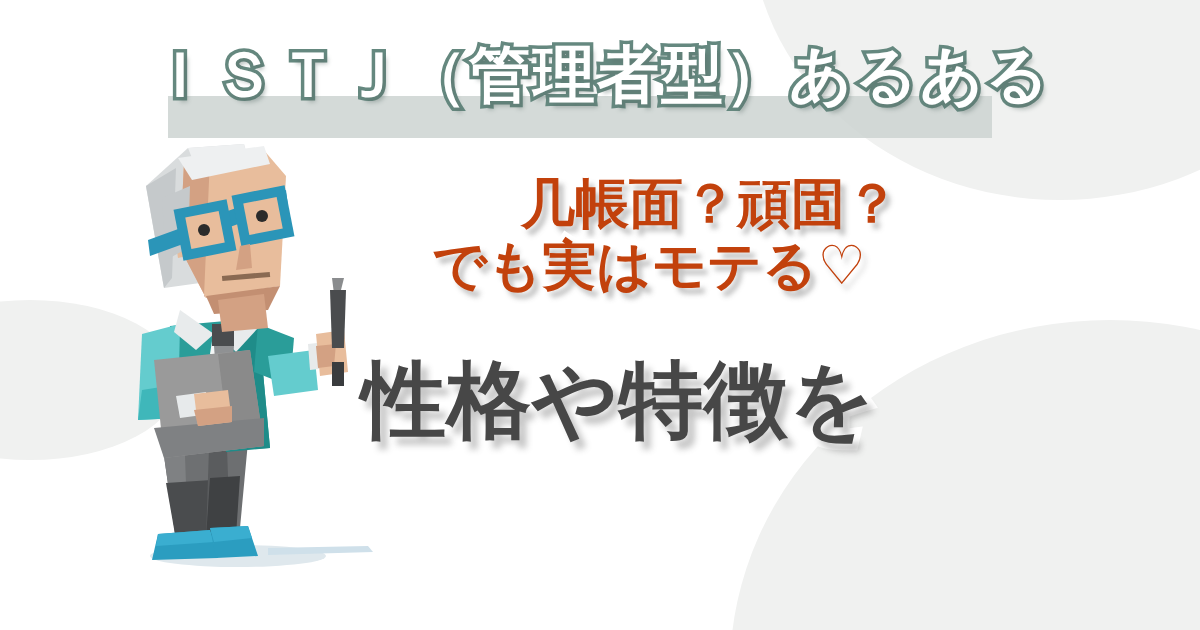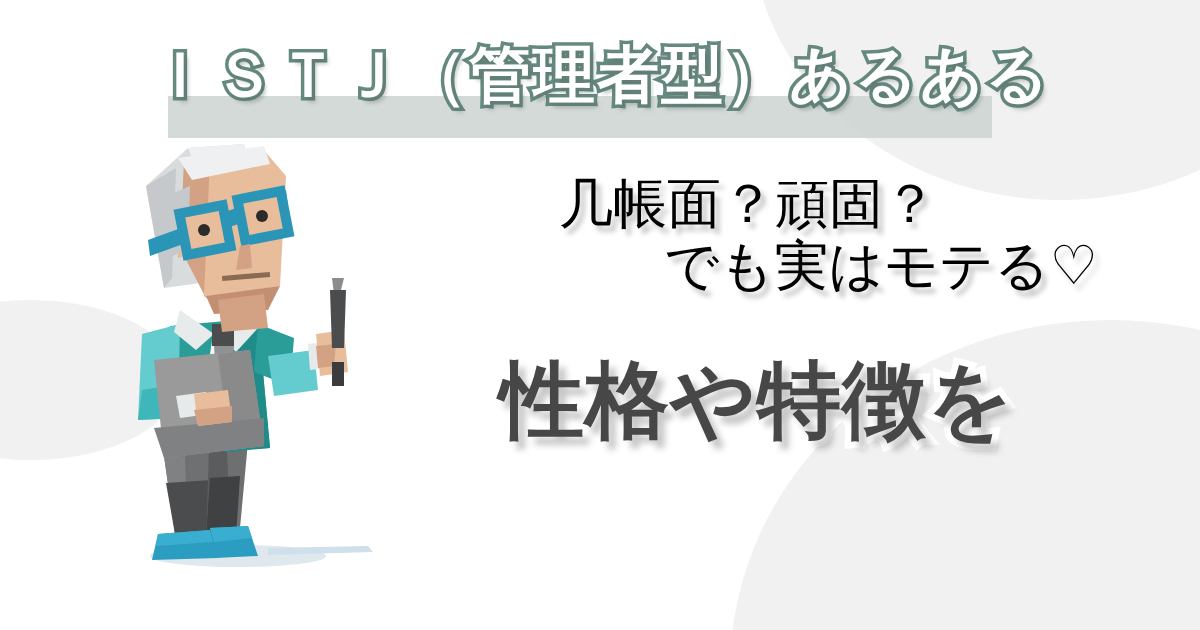"几帳面？頑固？" .sub { color: #000000 -> #c2410c; font-weight: 400 -> 700; left: 398px -> 360px }
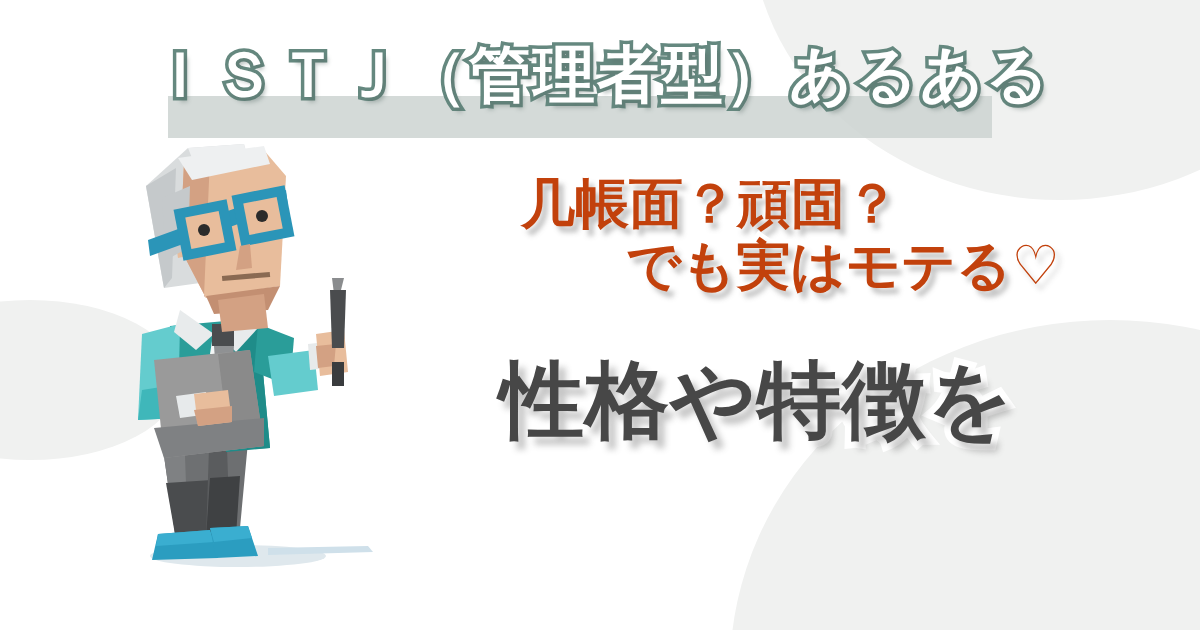"でも実はモテる♡" .sub .l2 { text-align: right -> left }
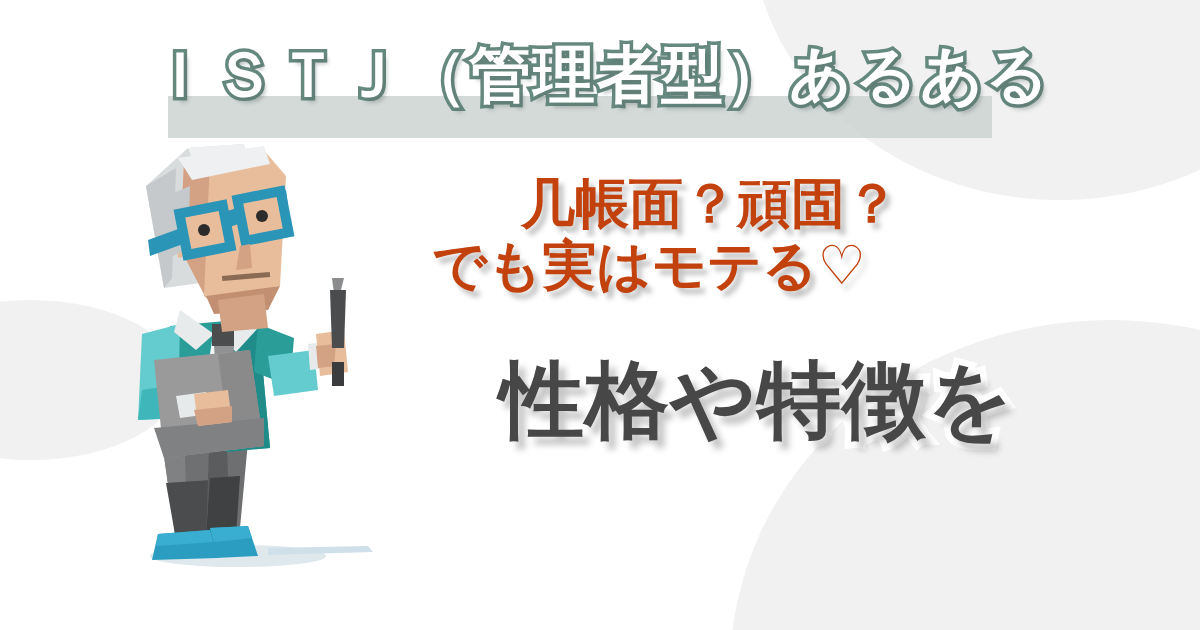"性格や特徴を" .main .m1 { text-align: center -> left }
